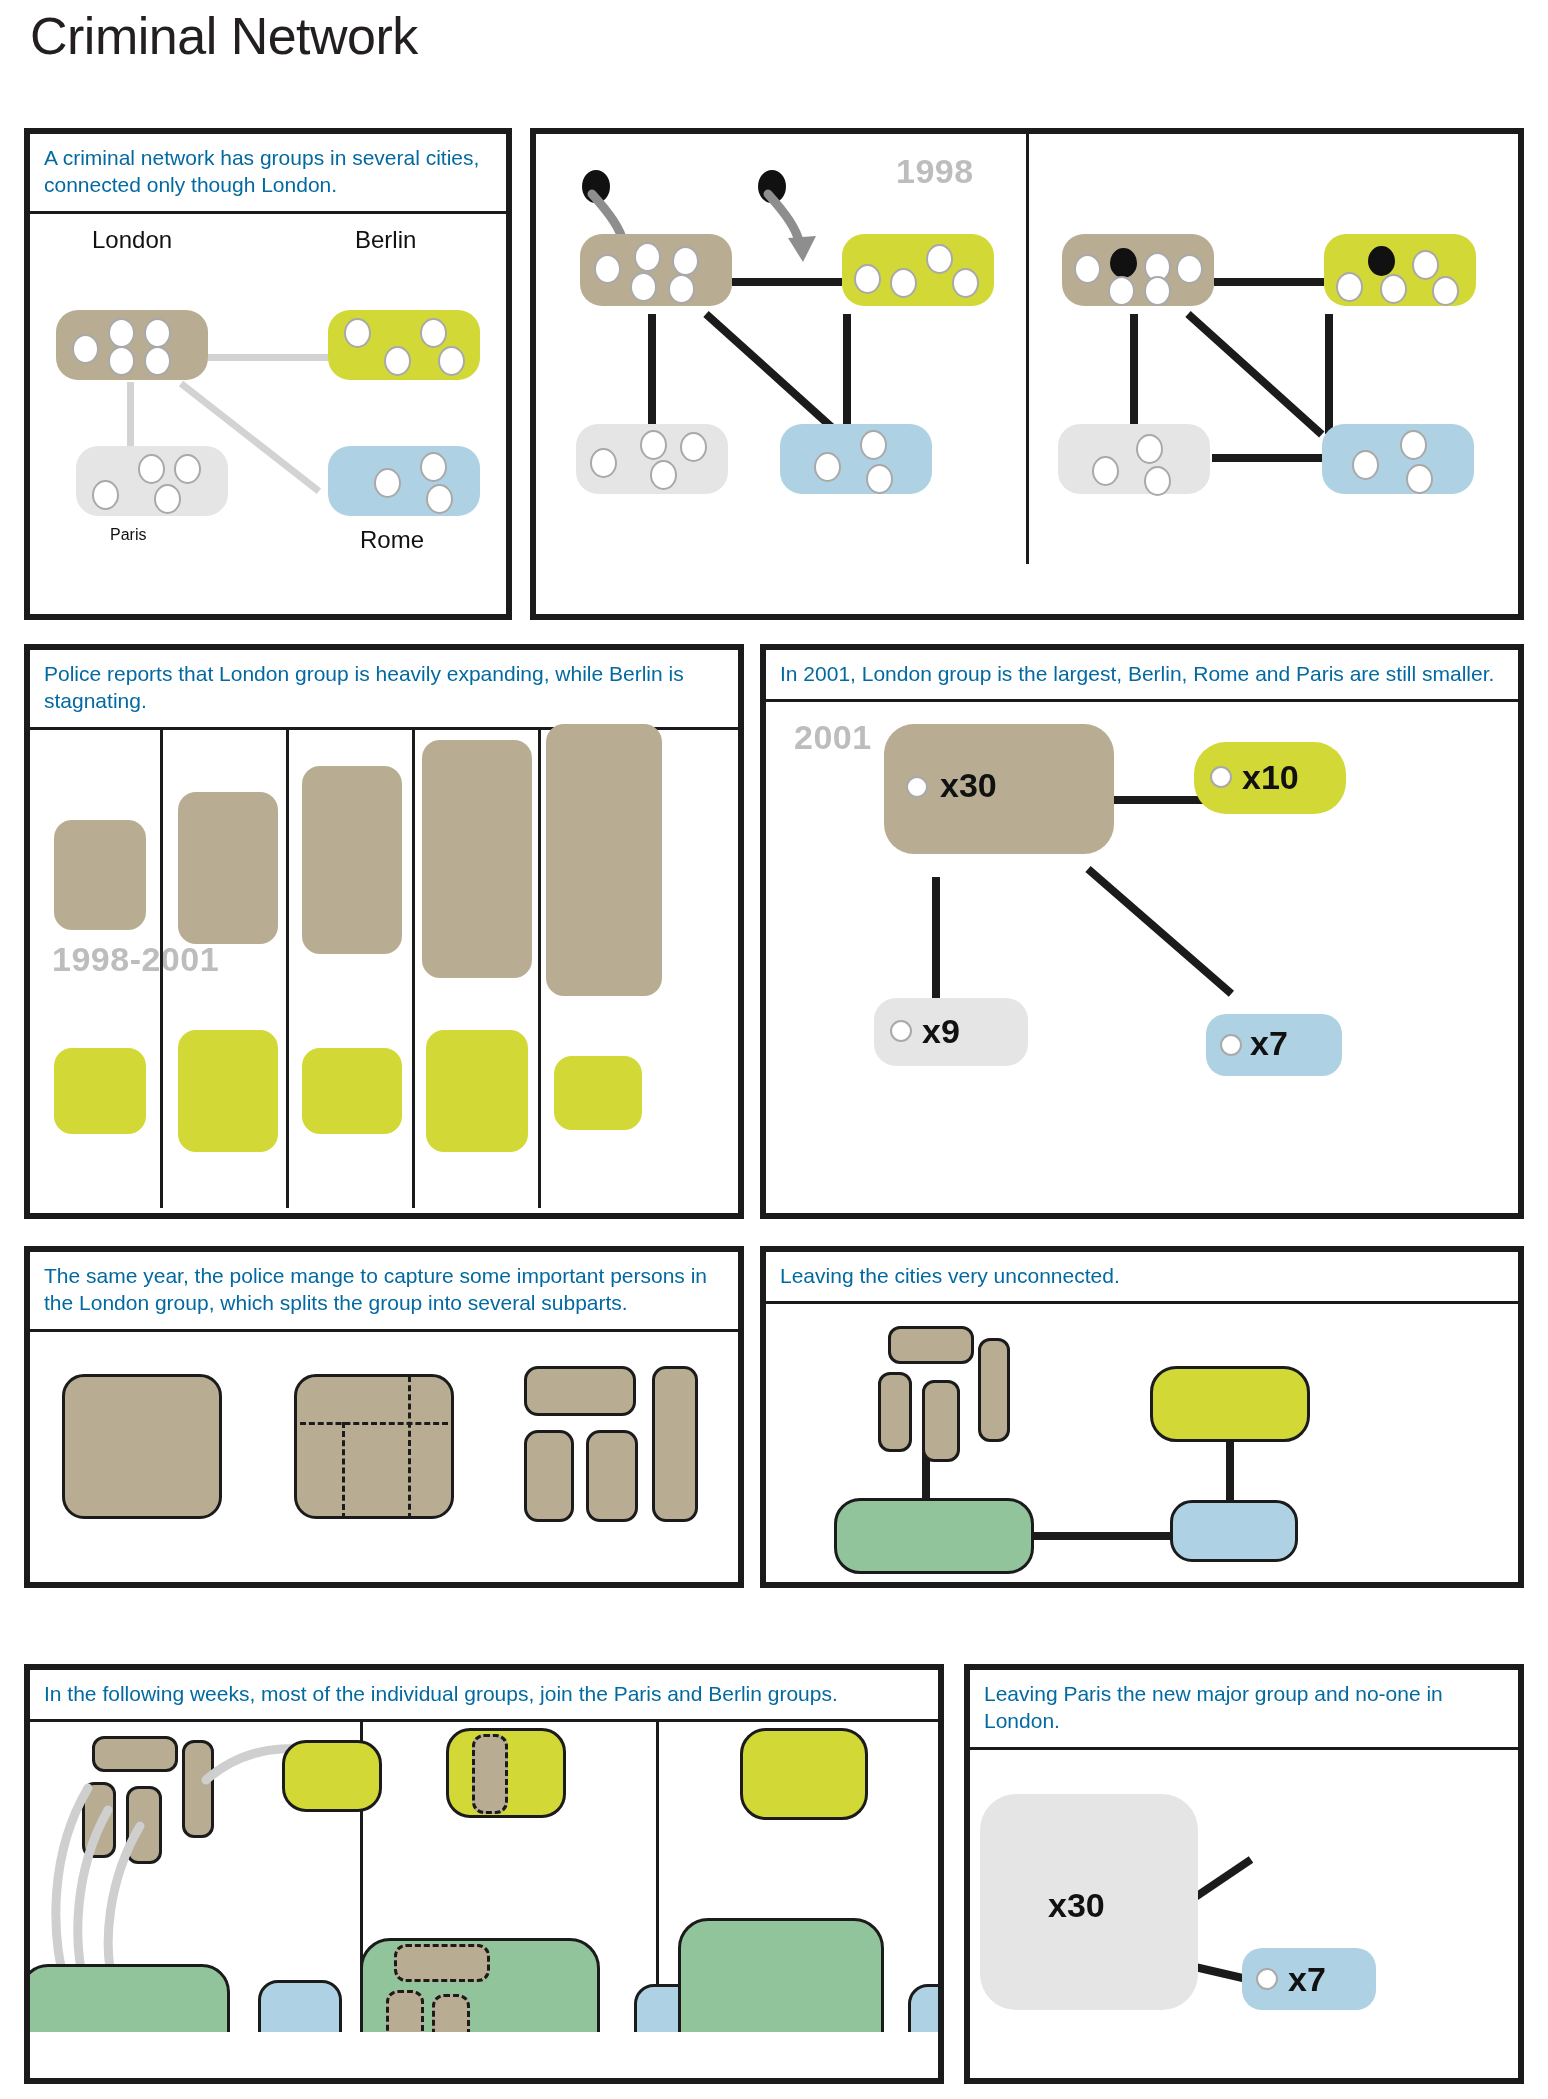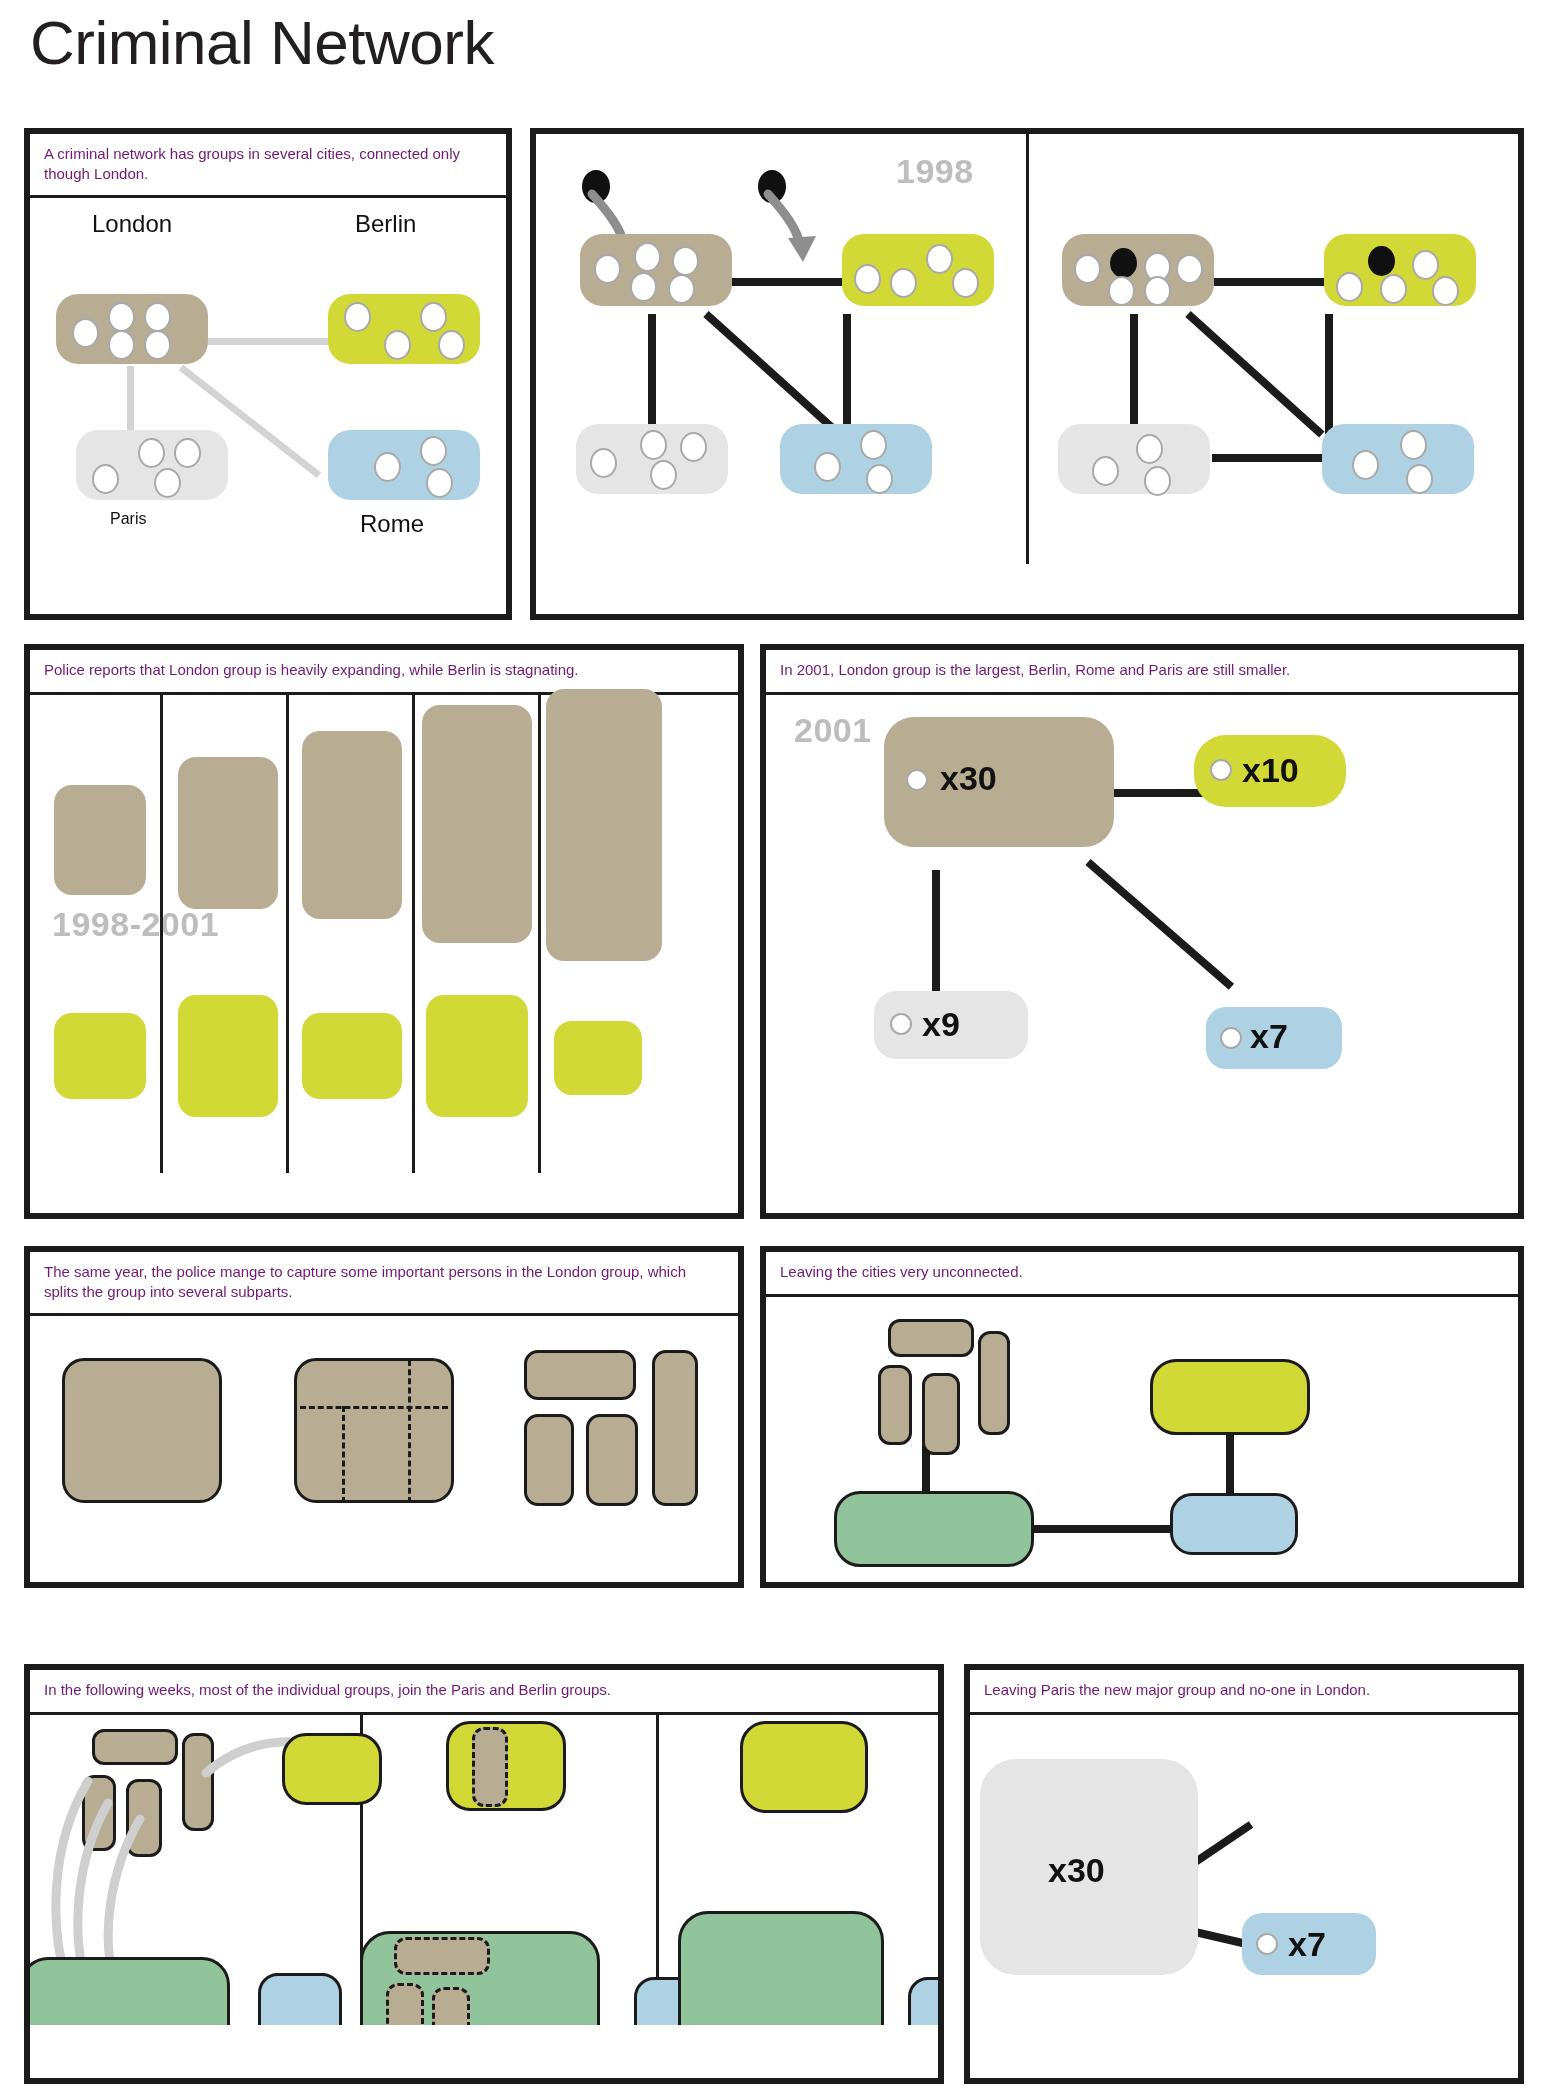"Criminal Network" #title { font-size: 62px -> 52px }
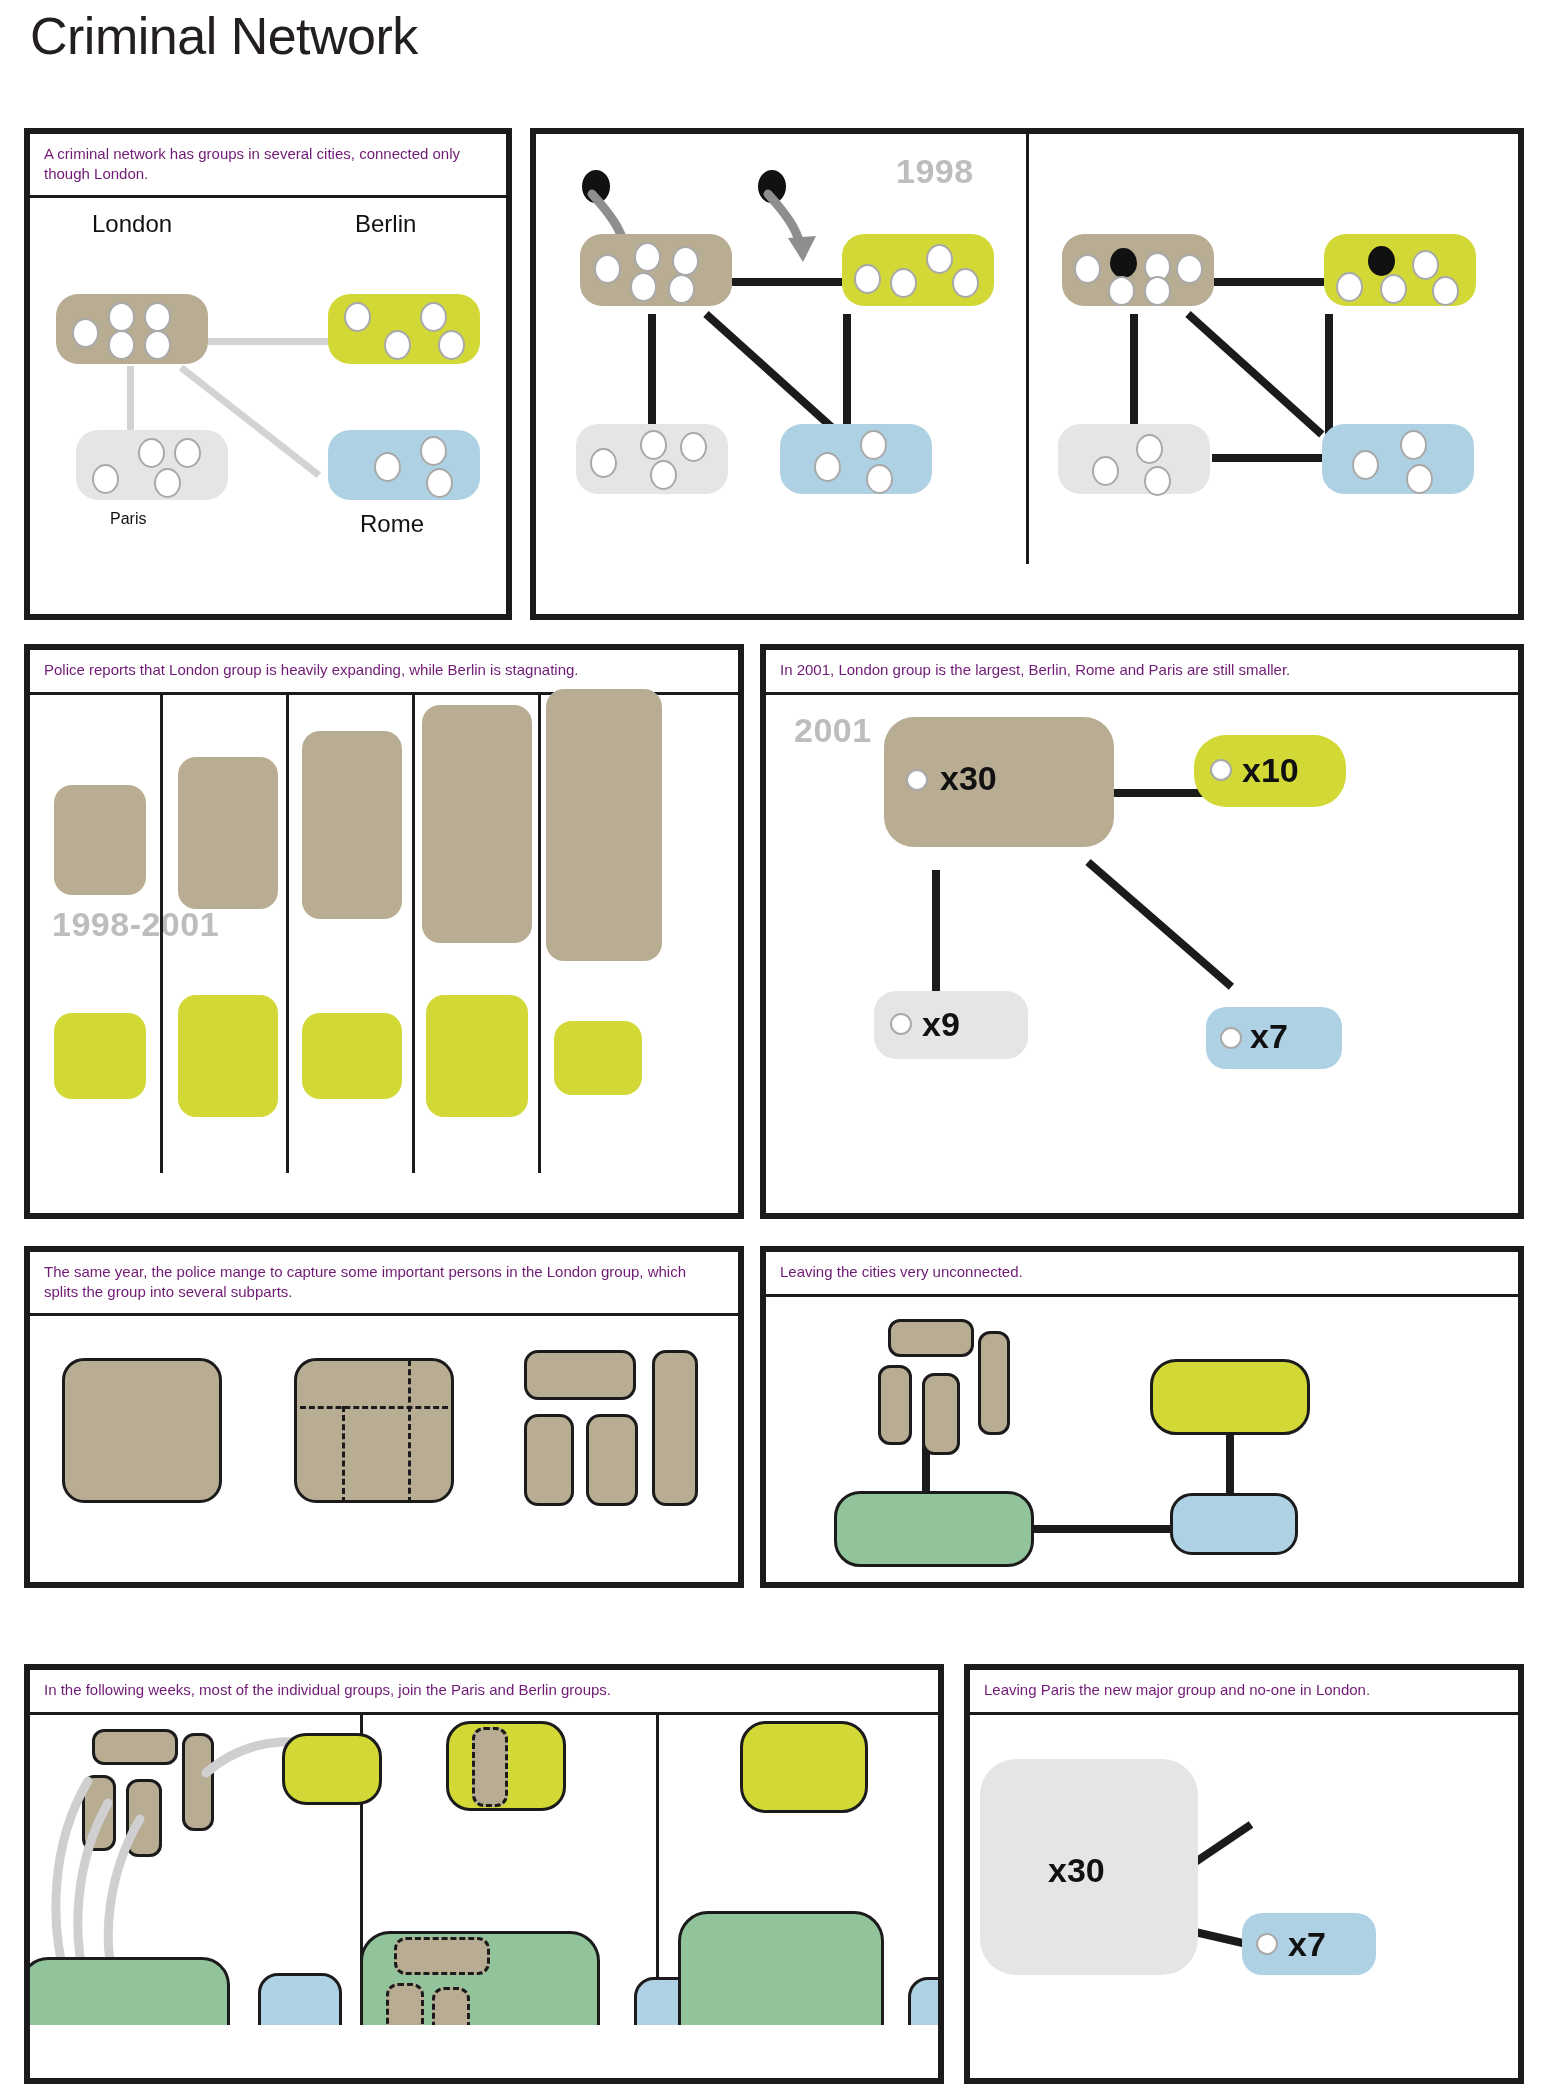"A criminal network has groups" .caption { color: #701a75 -> #0369a1; font-size: 15px -> 21px }
